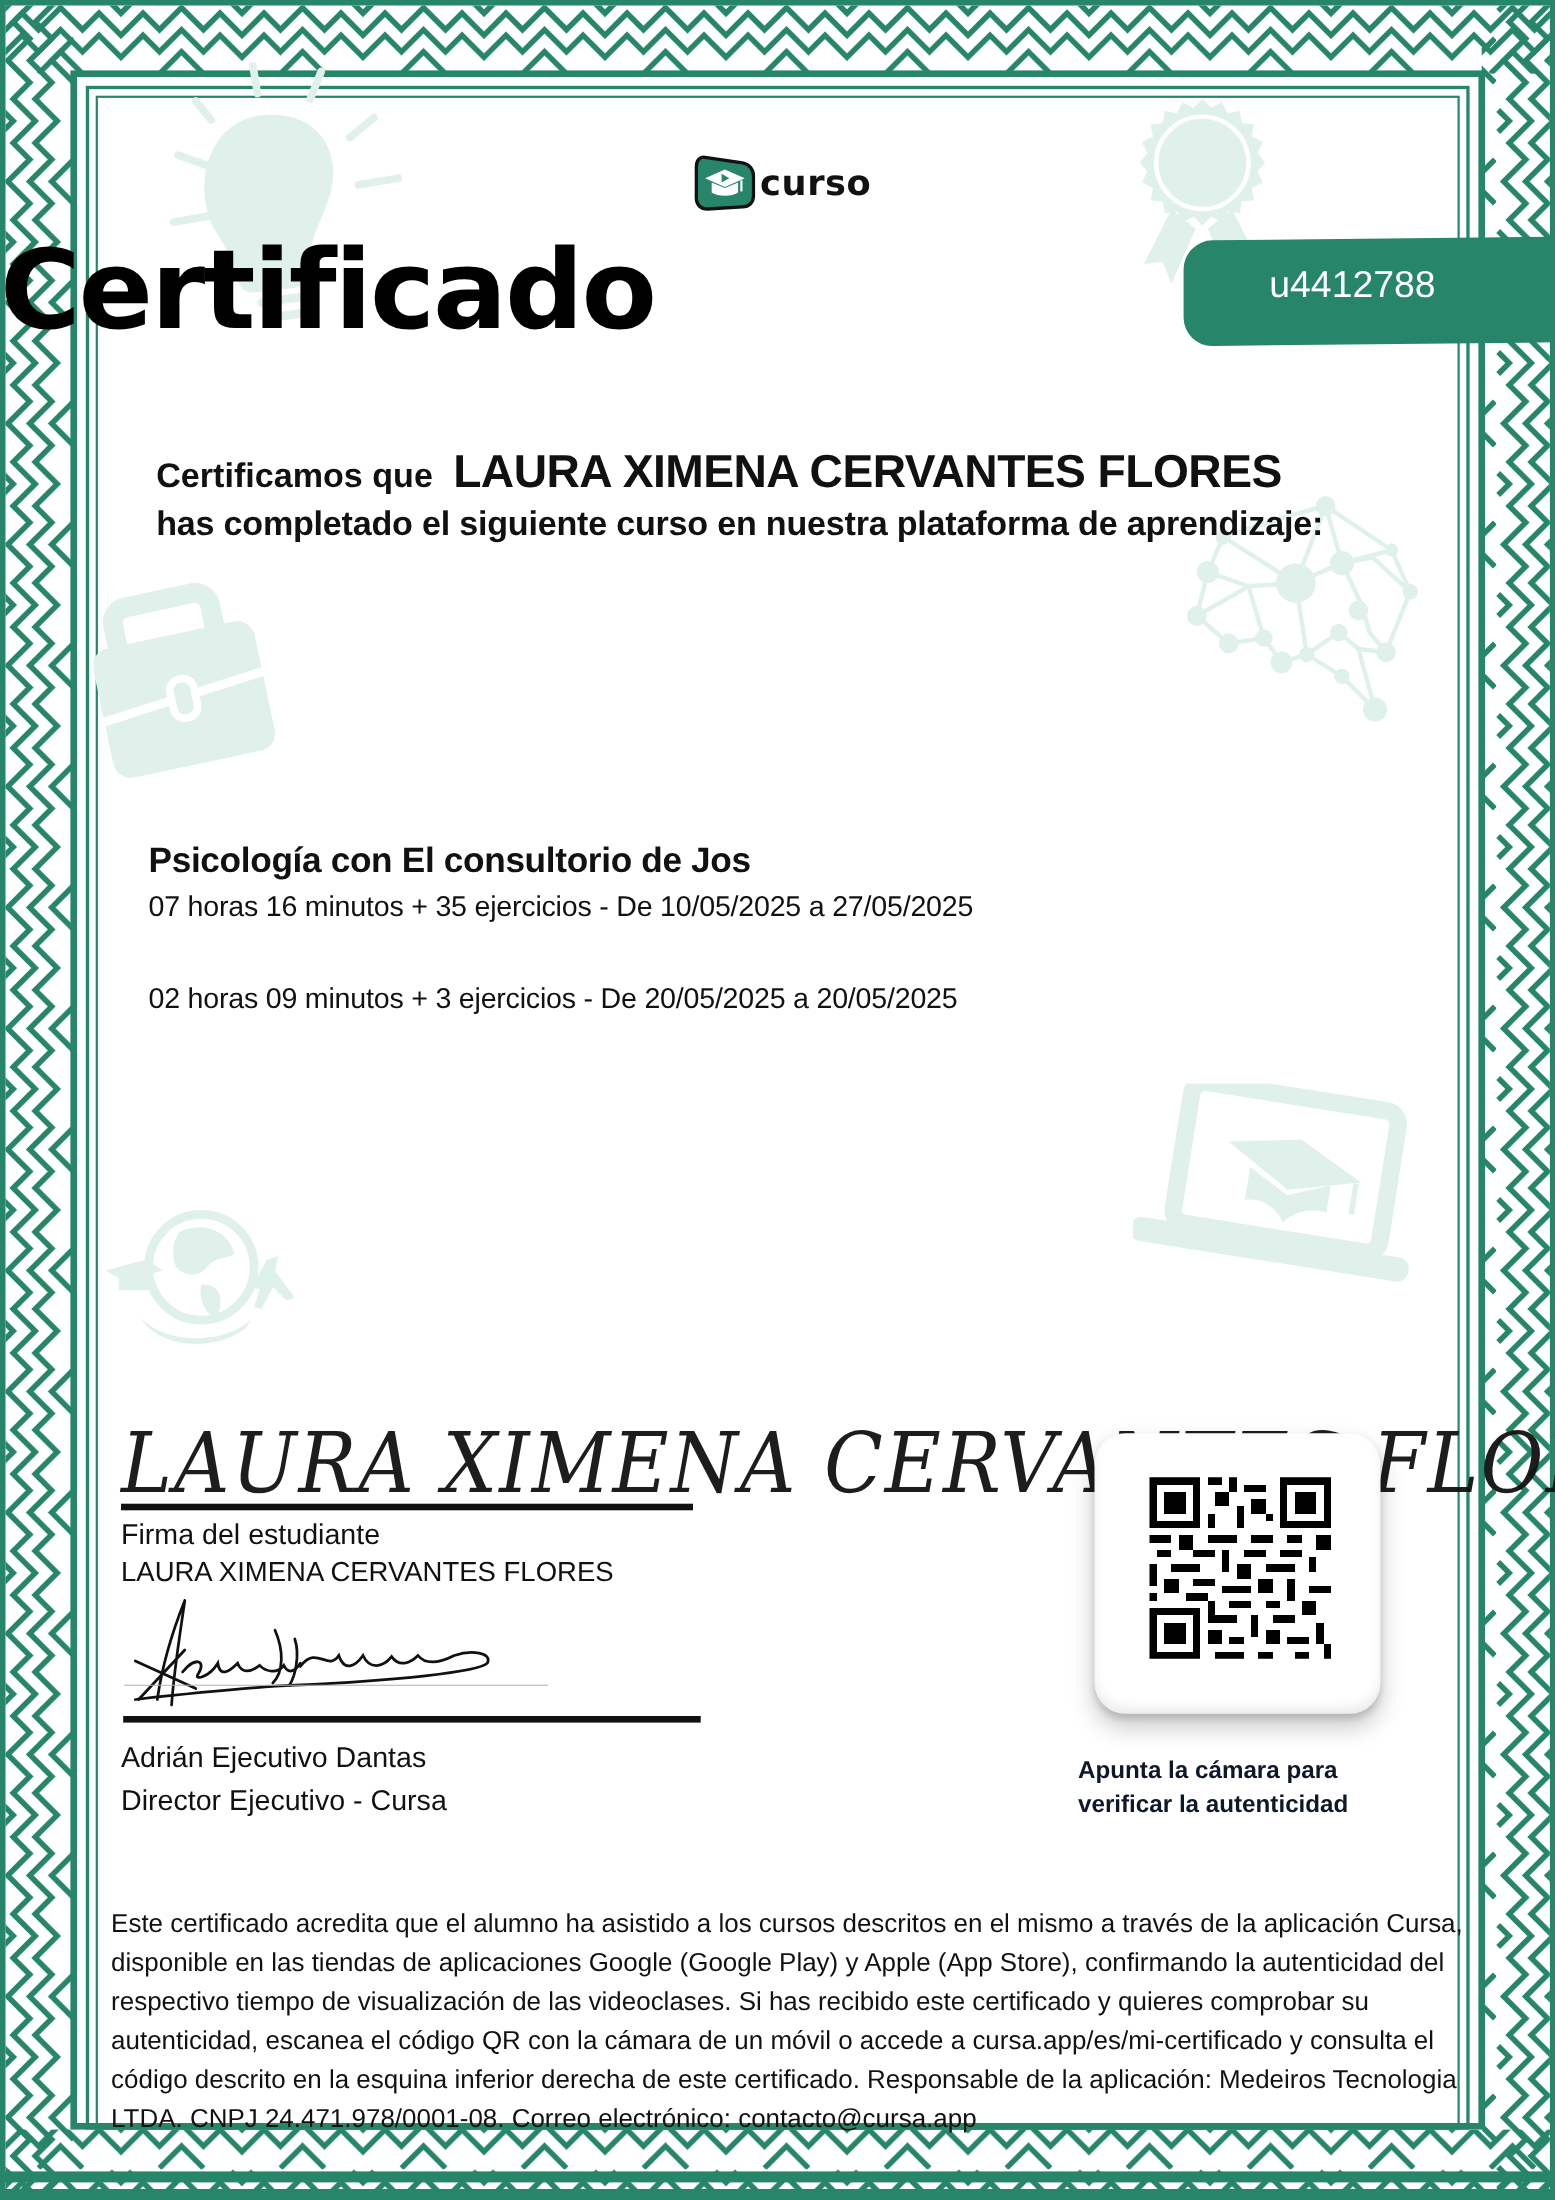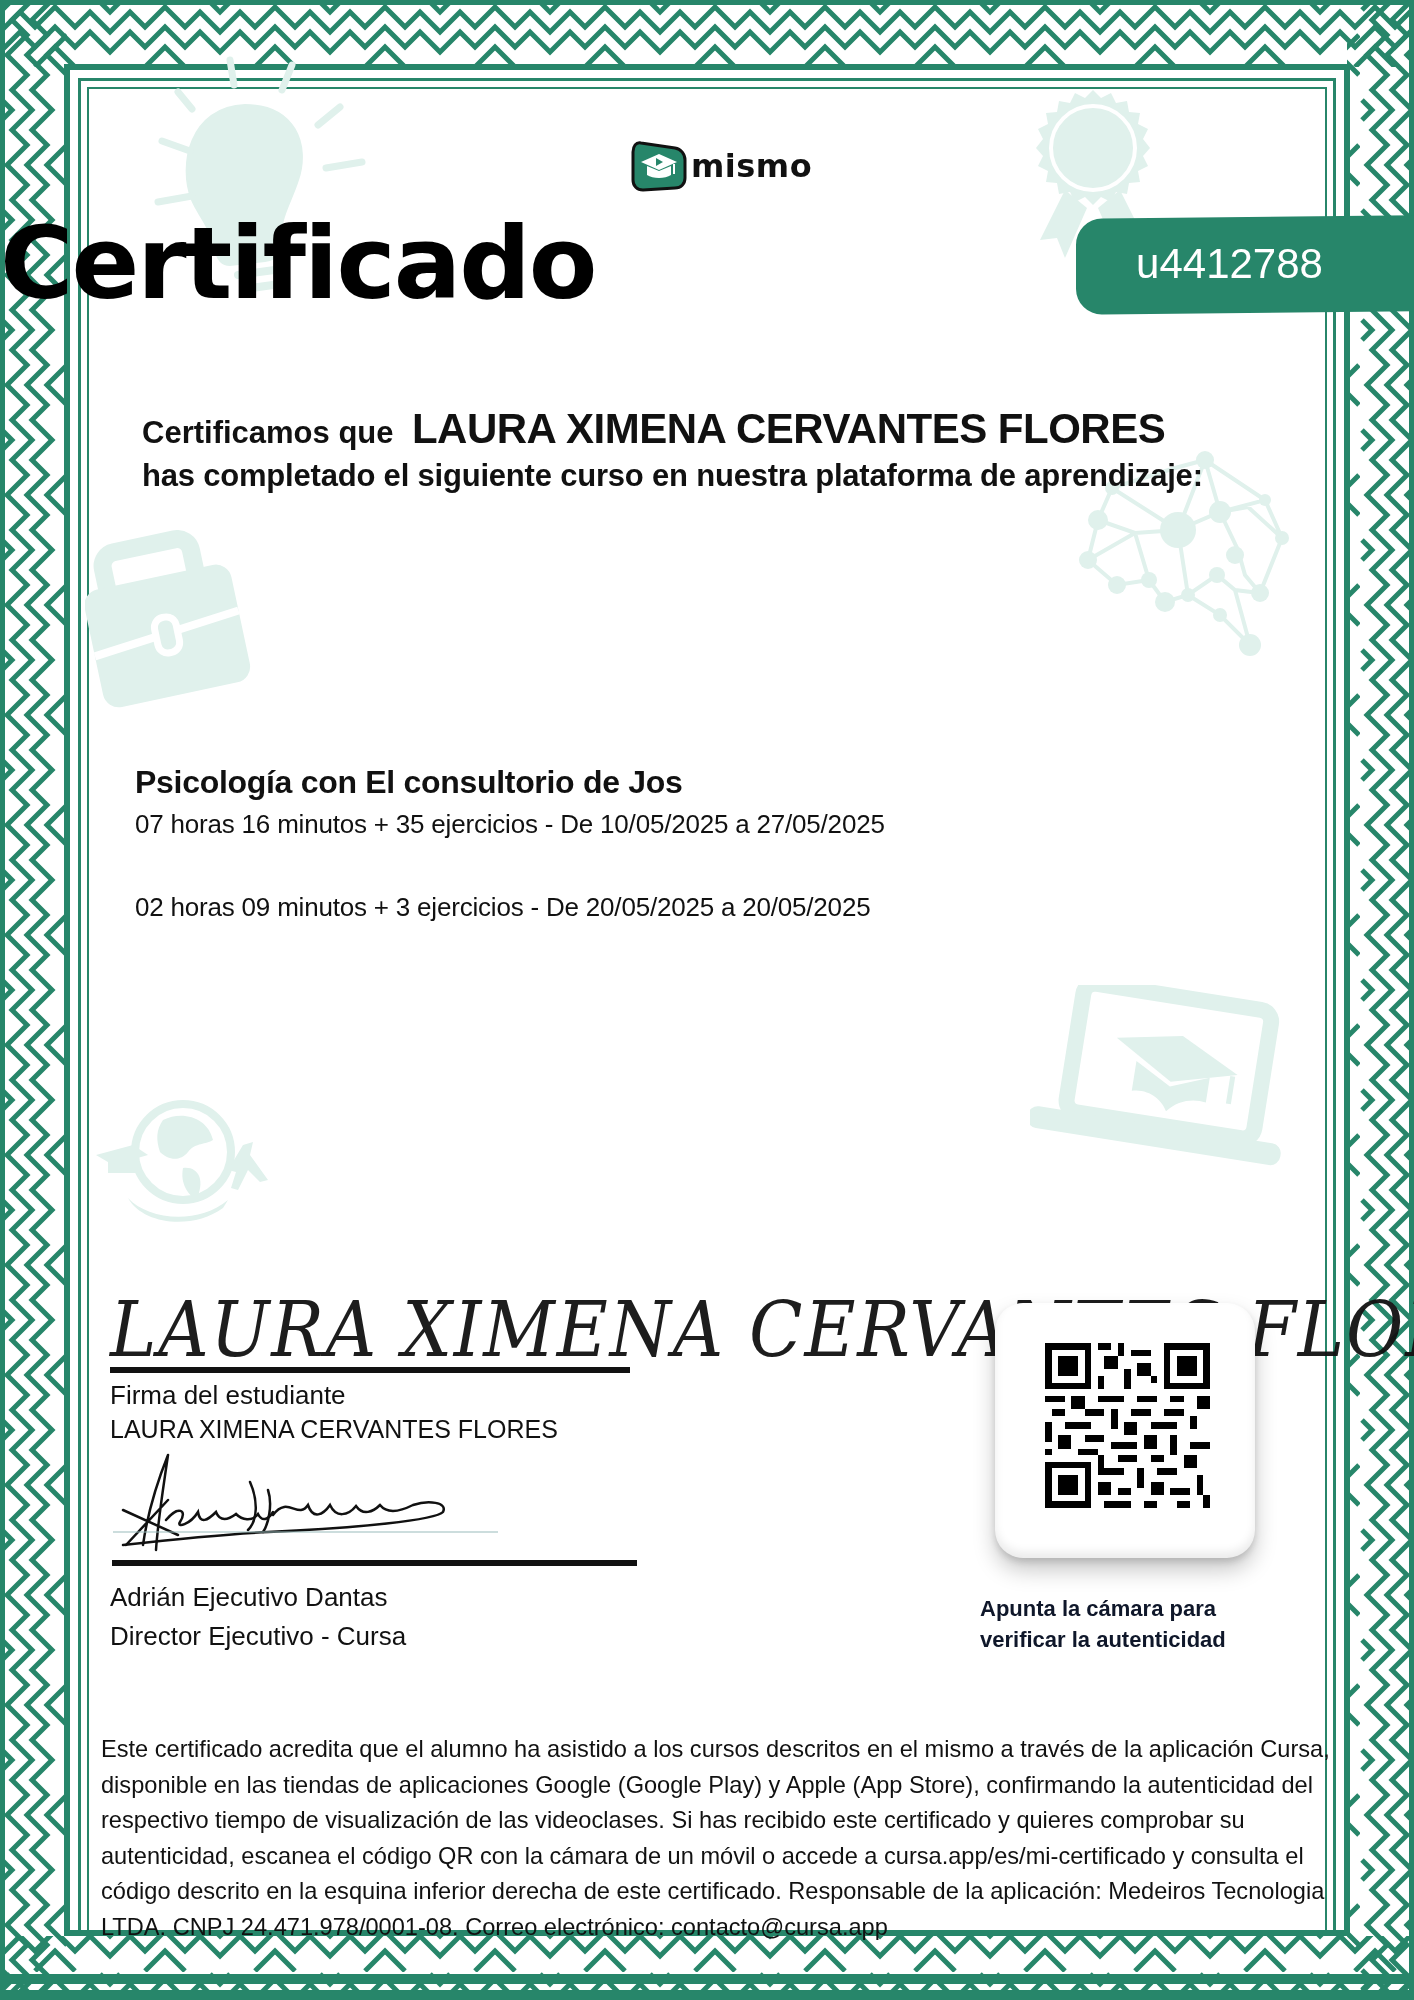"mismo" span.logo-text { text: mismo -> curso }
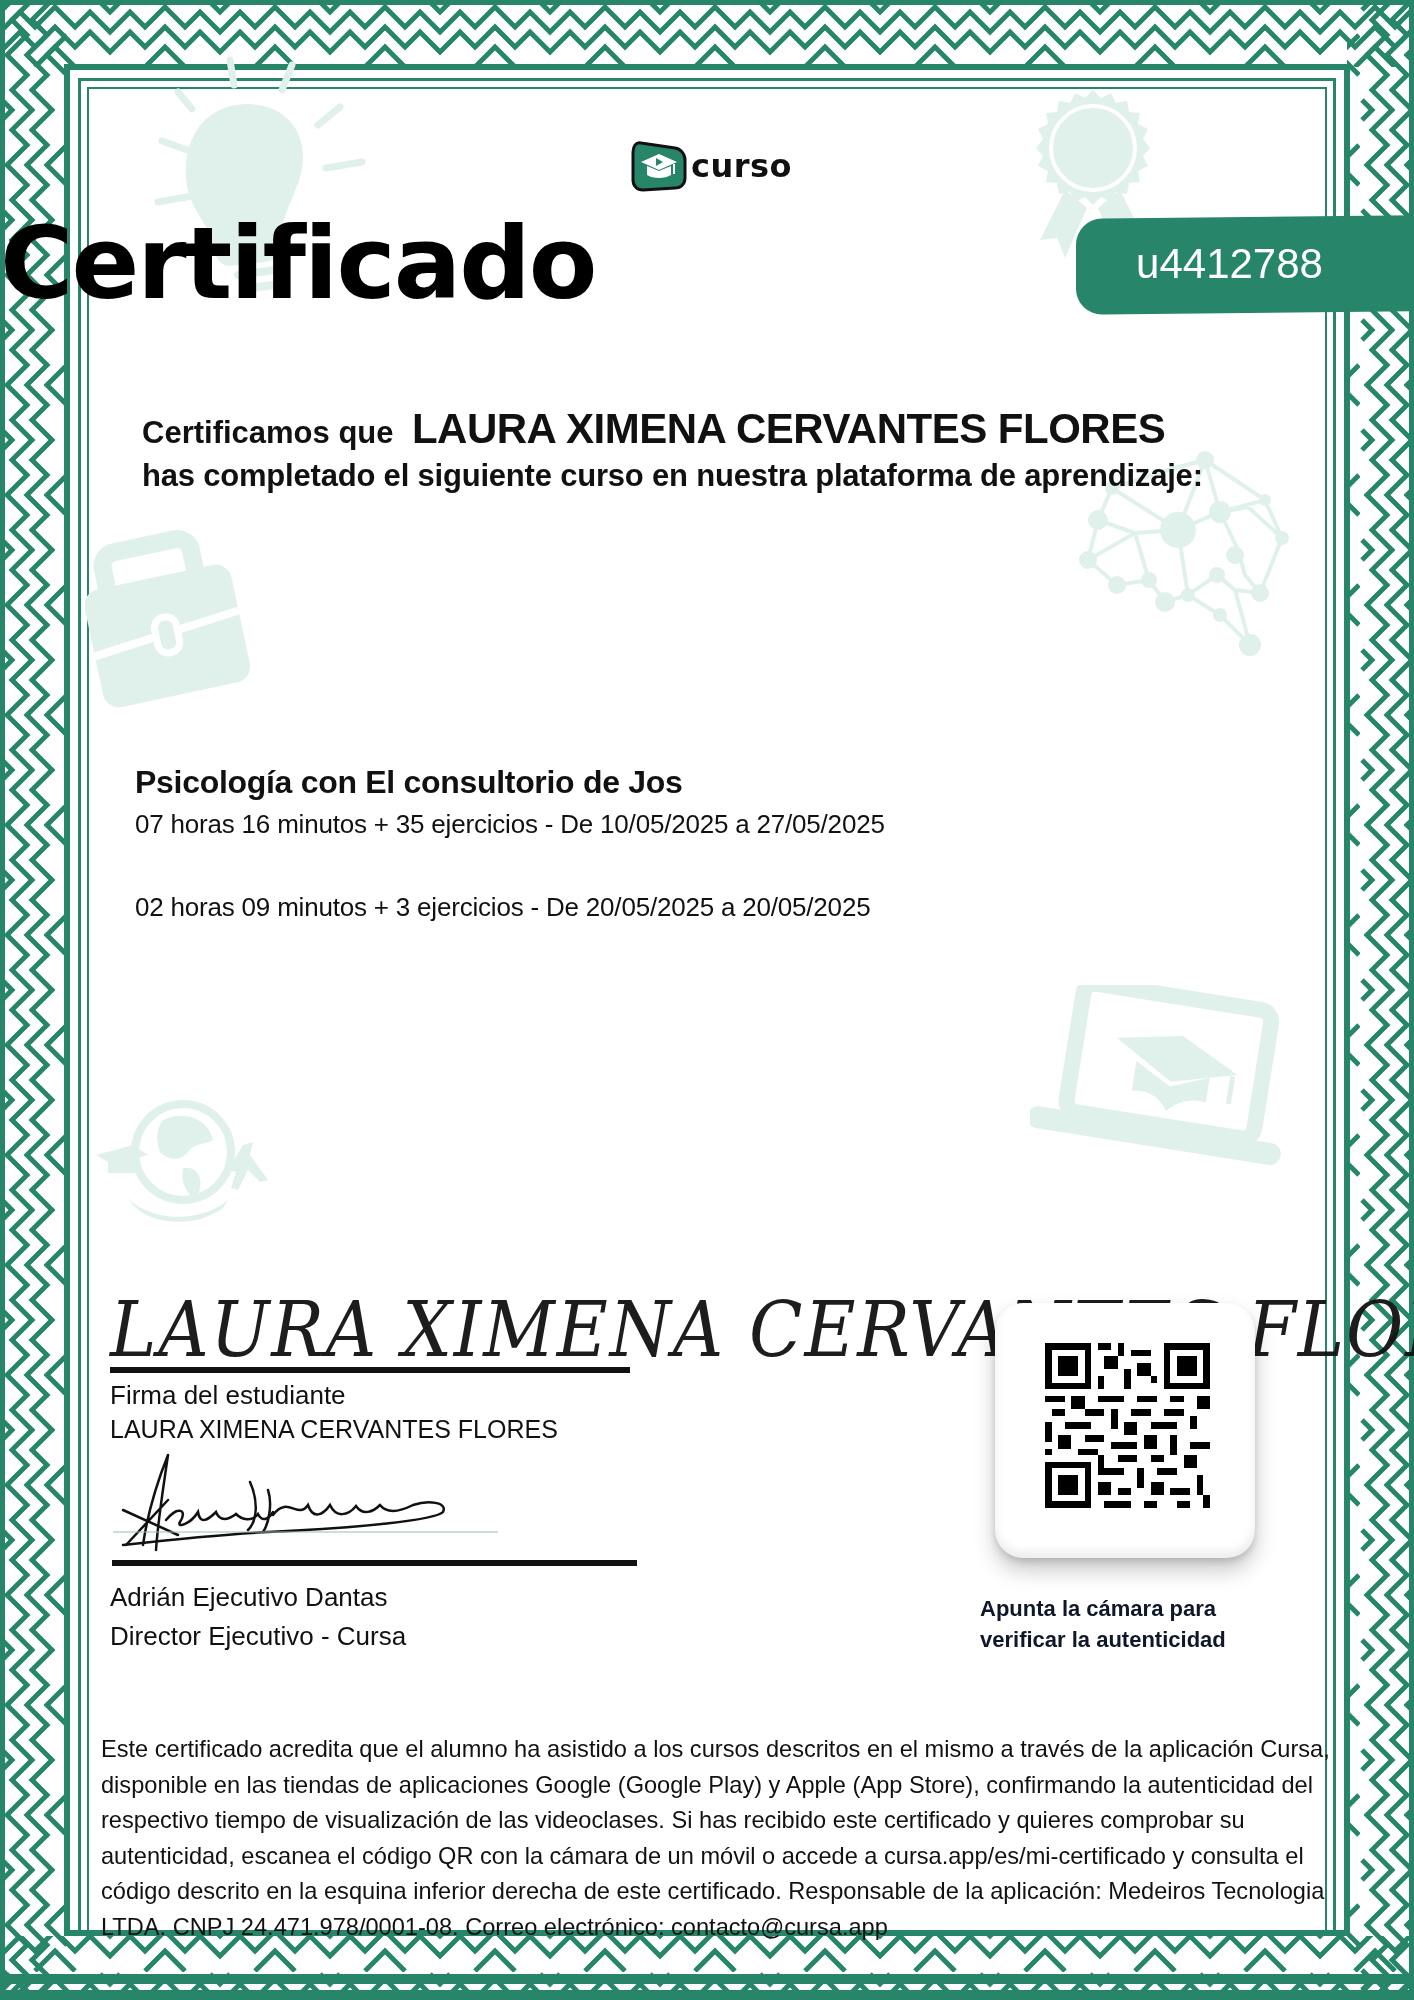"u4412788" .code-text { font-size: 42px -> 34px }
